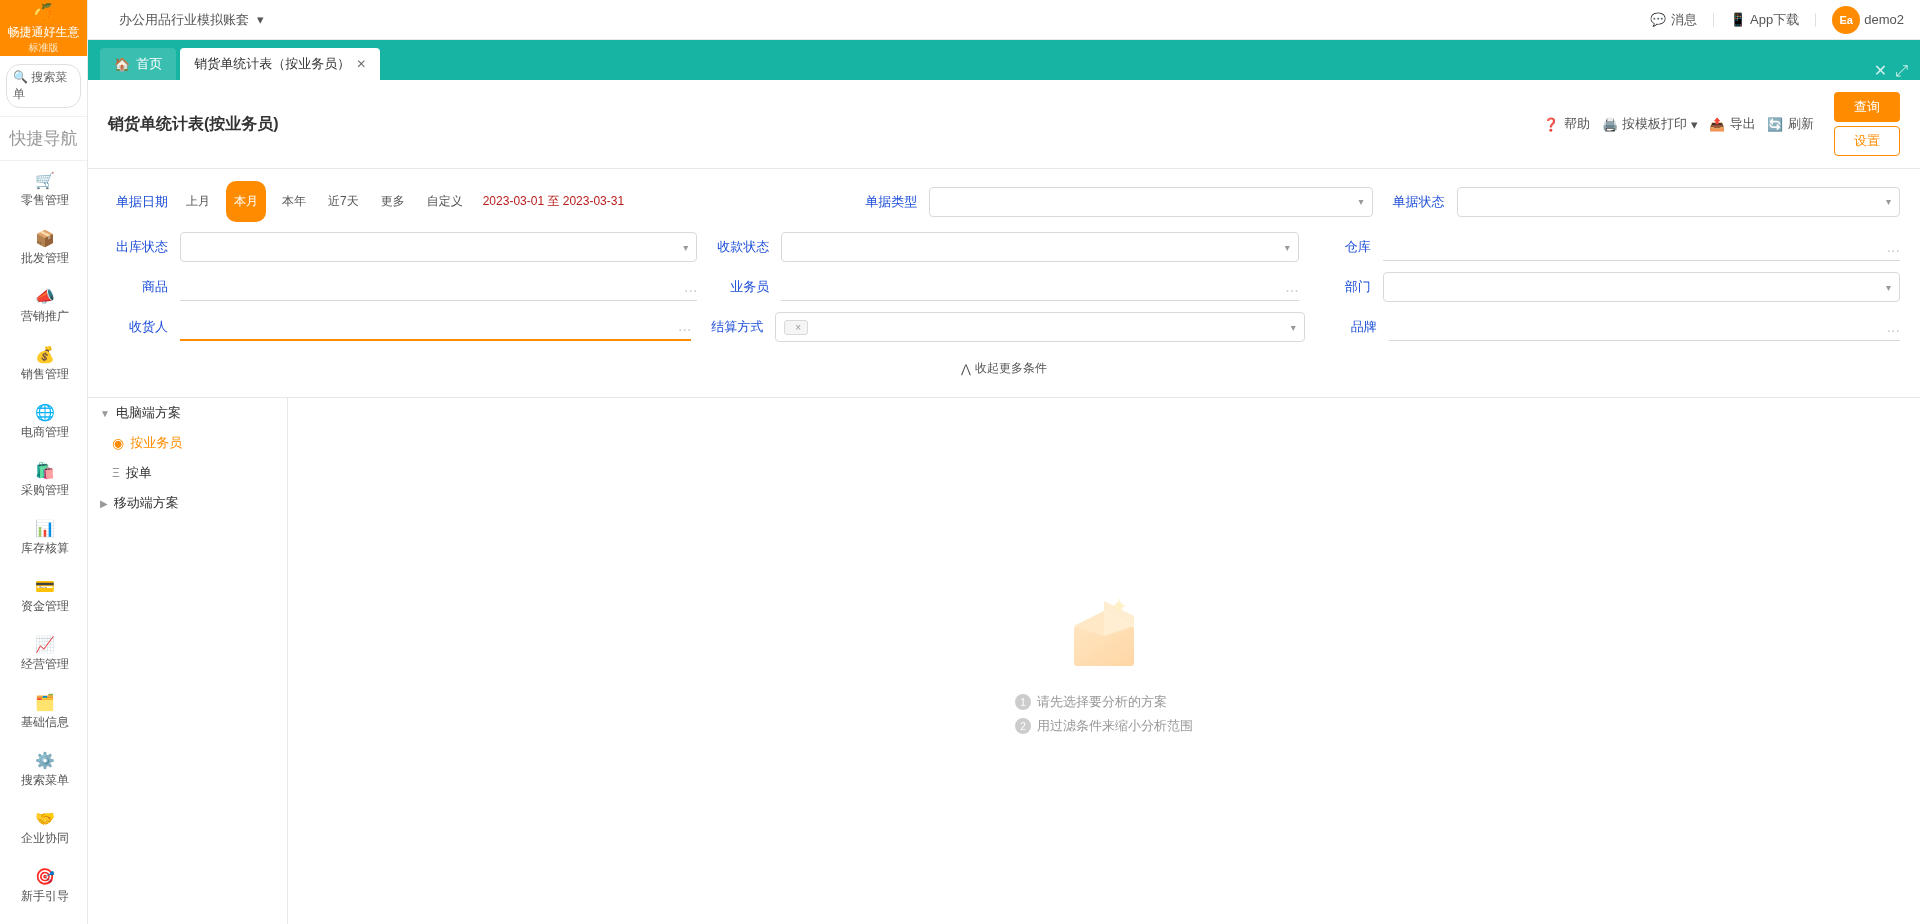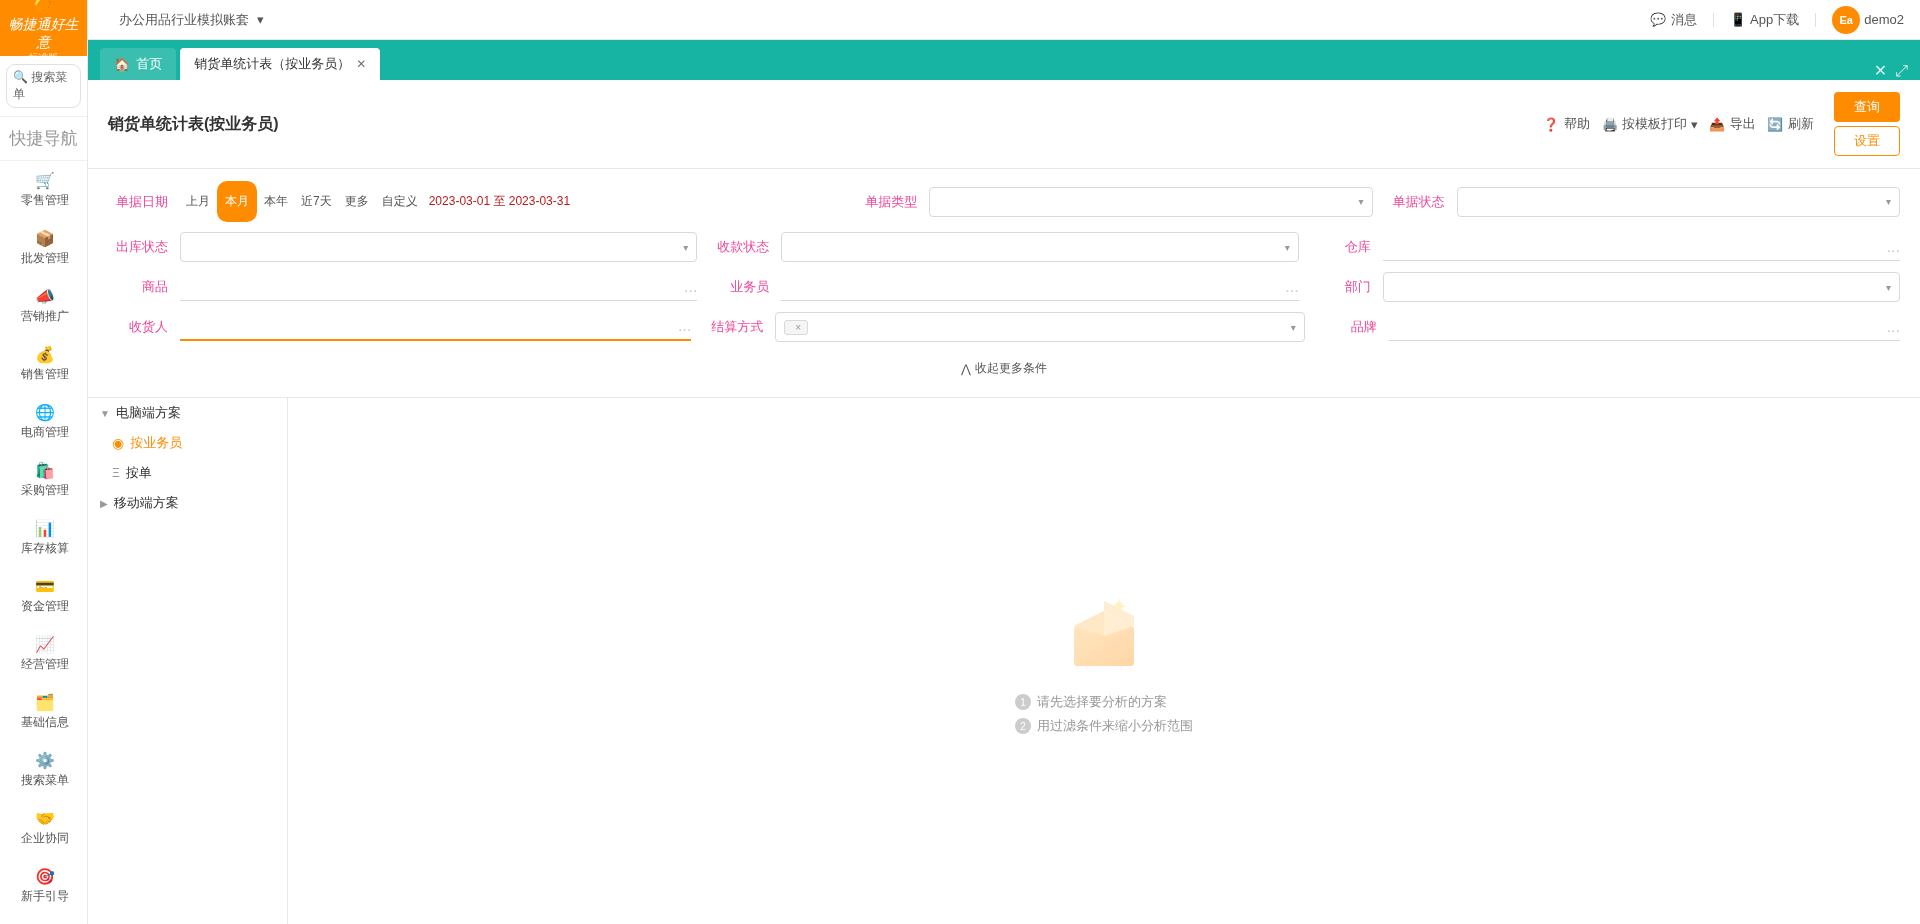"畅捷通好生意" span { font-size: 14px -> 12px; font-style: italic -> none }
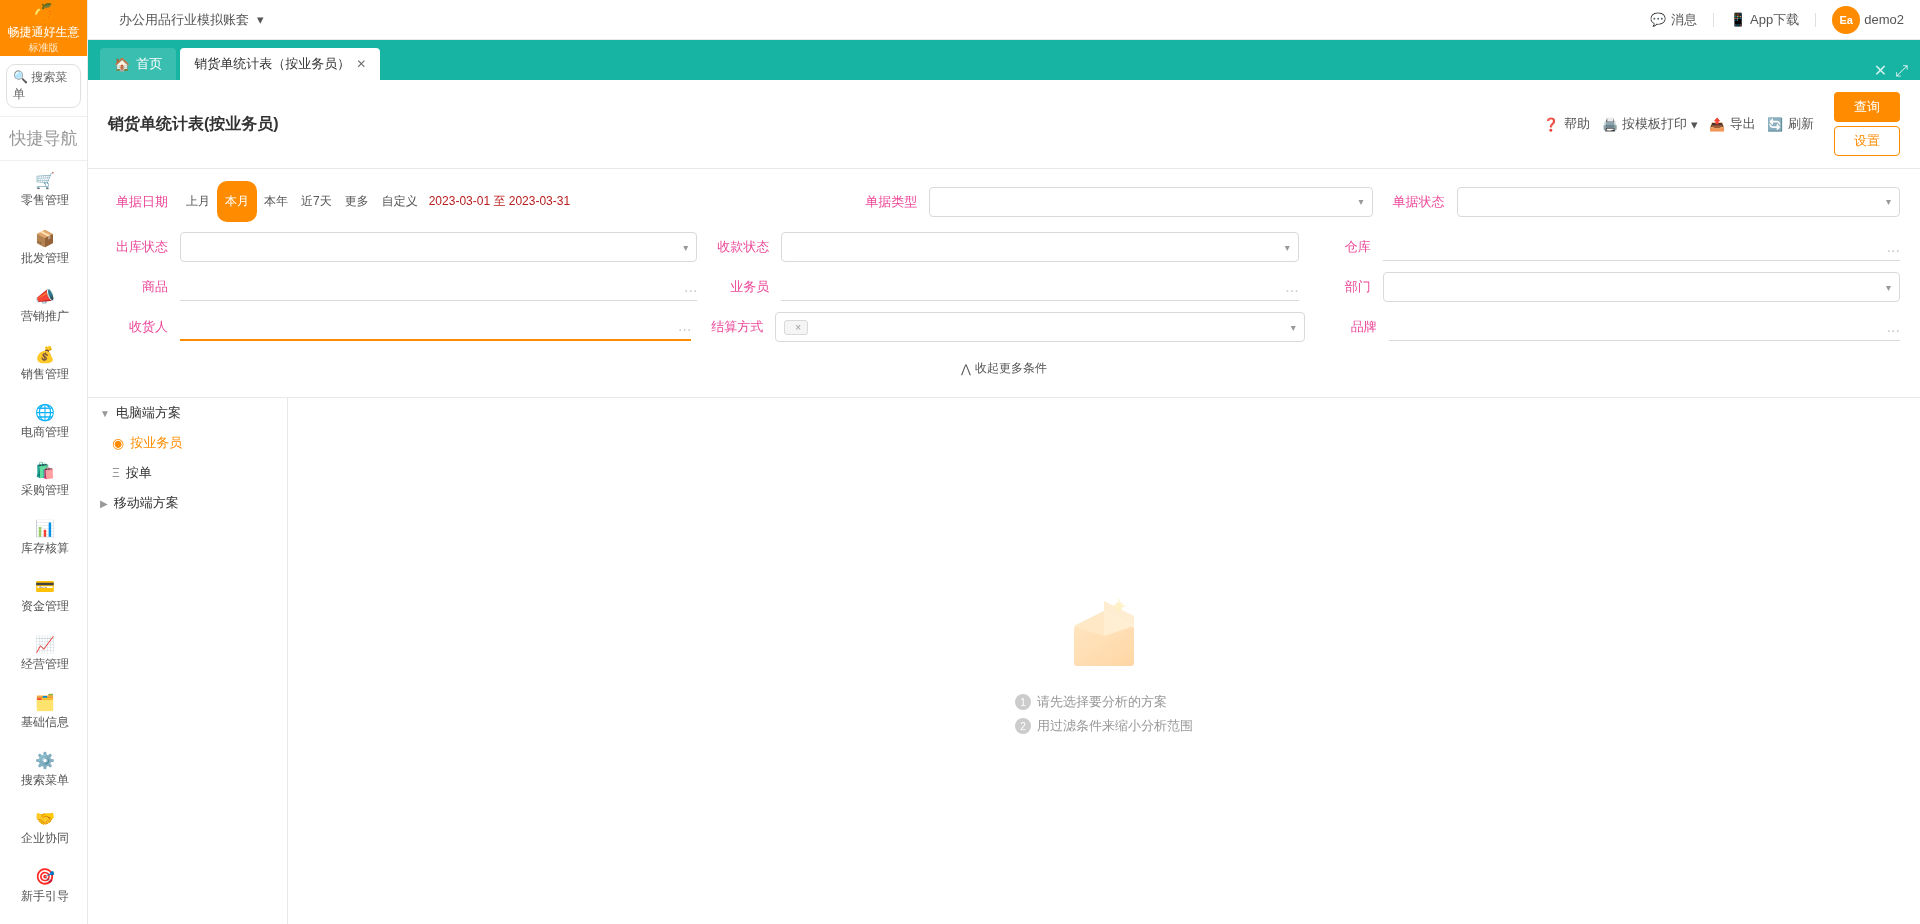"🔍 搜索菜单" .sidebar-search-btn { border-radius: 9px -> 14px }
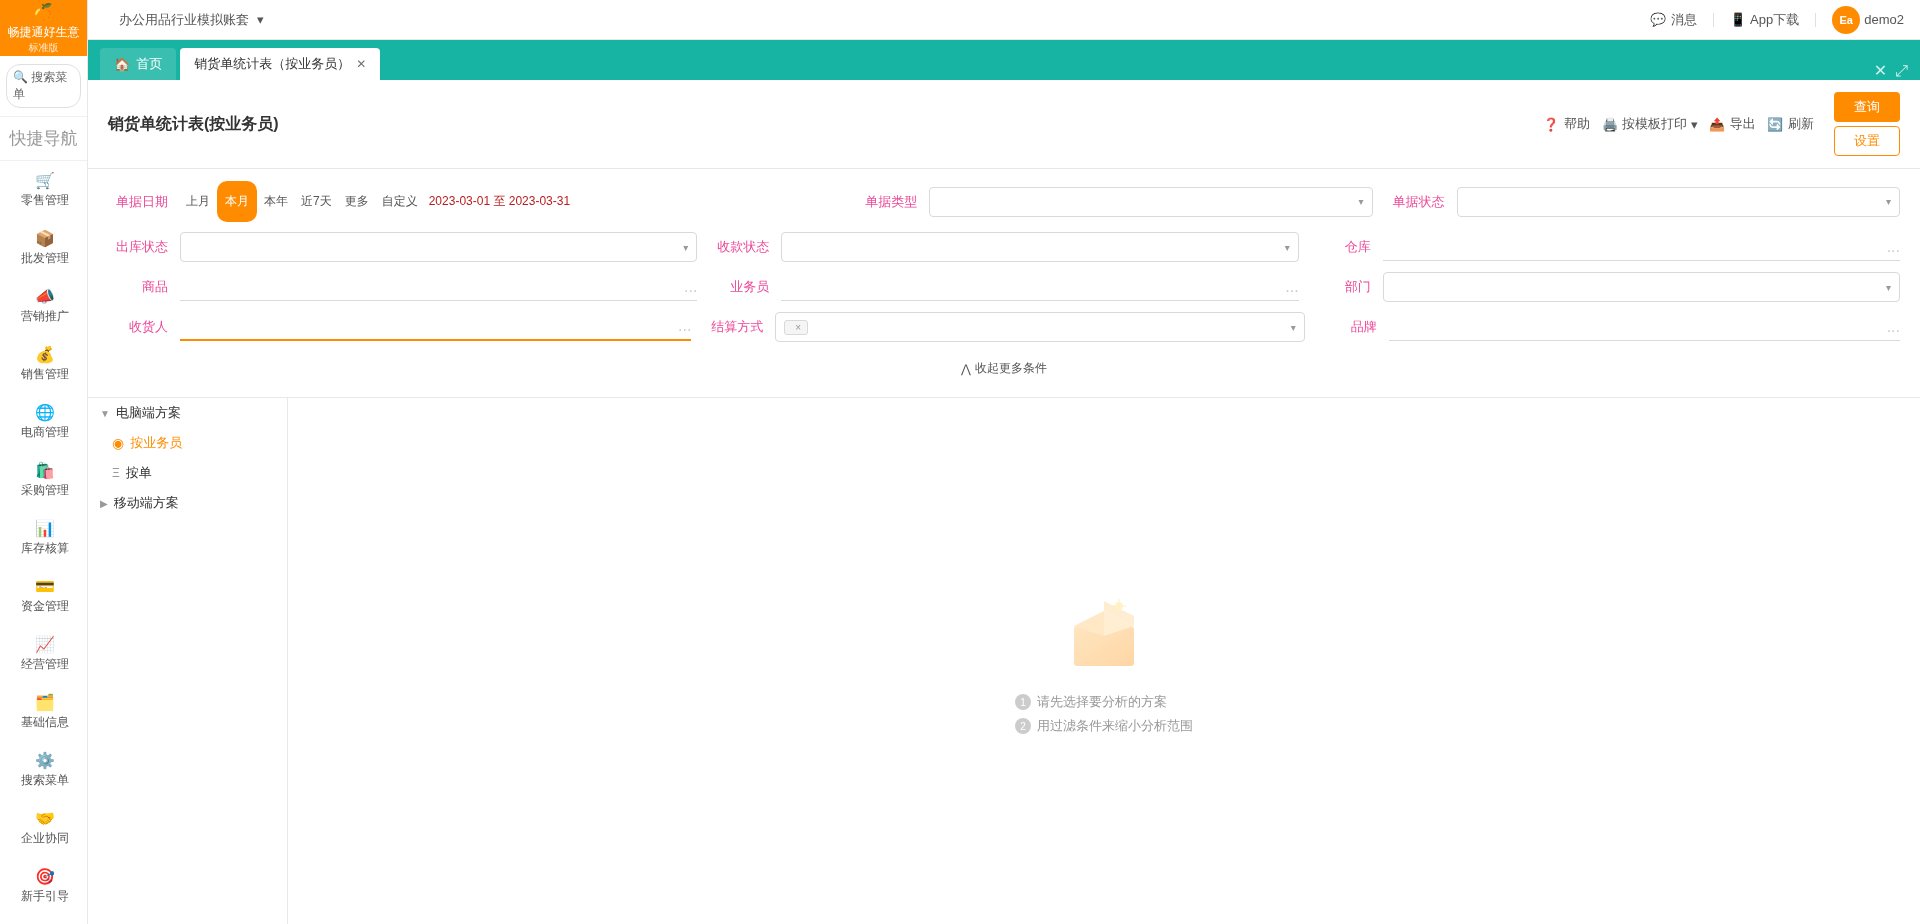"单据日期" .filter-label { color: #ec4899 -> #1d4ed8 }
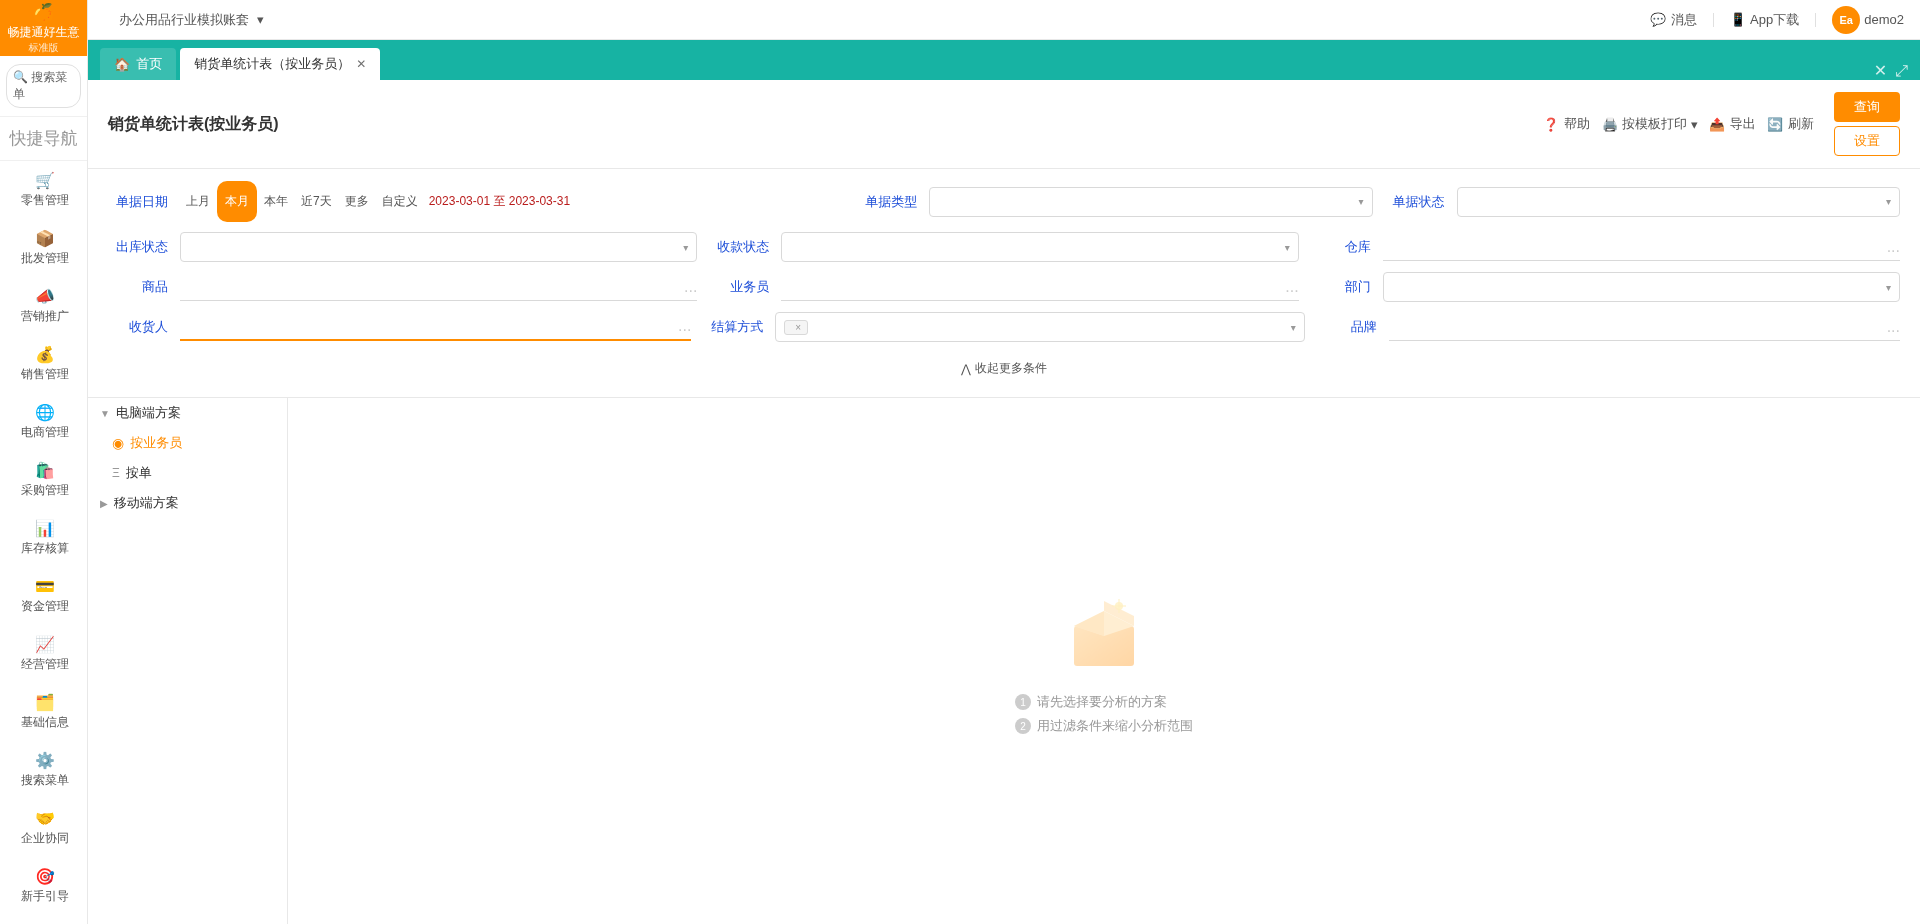"上月" div { gap: 1px -> 10px }
